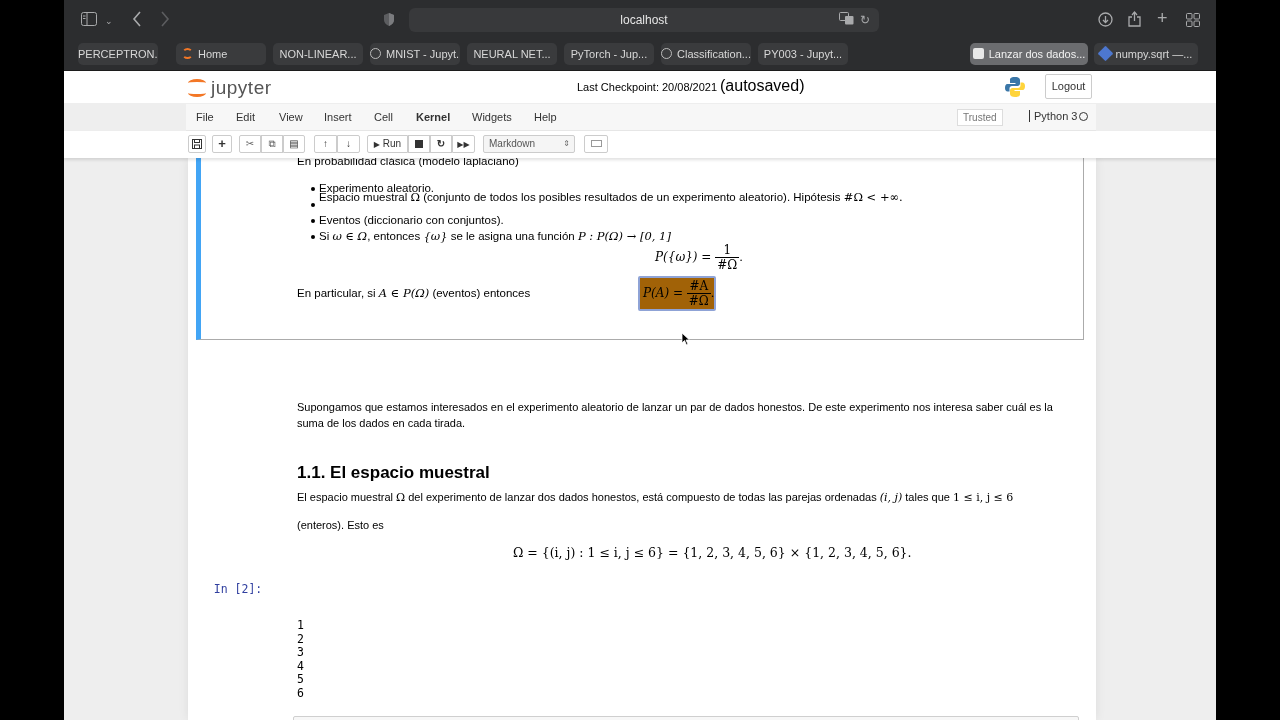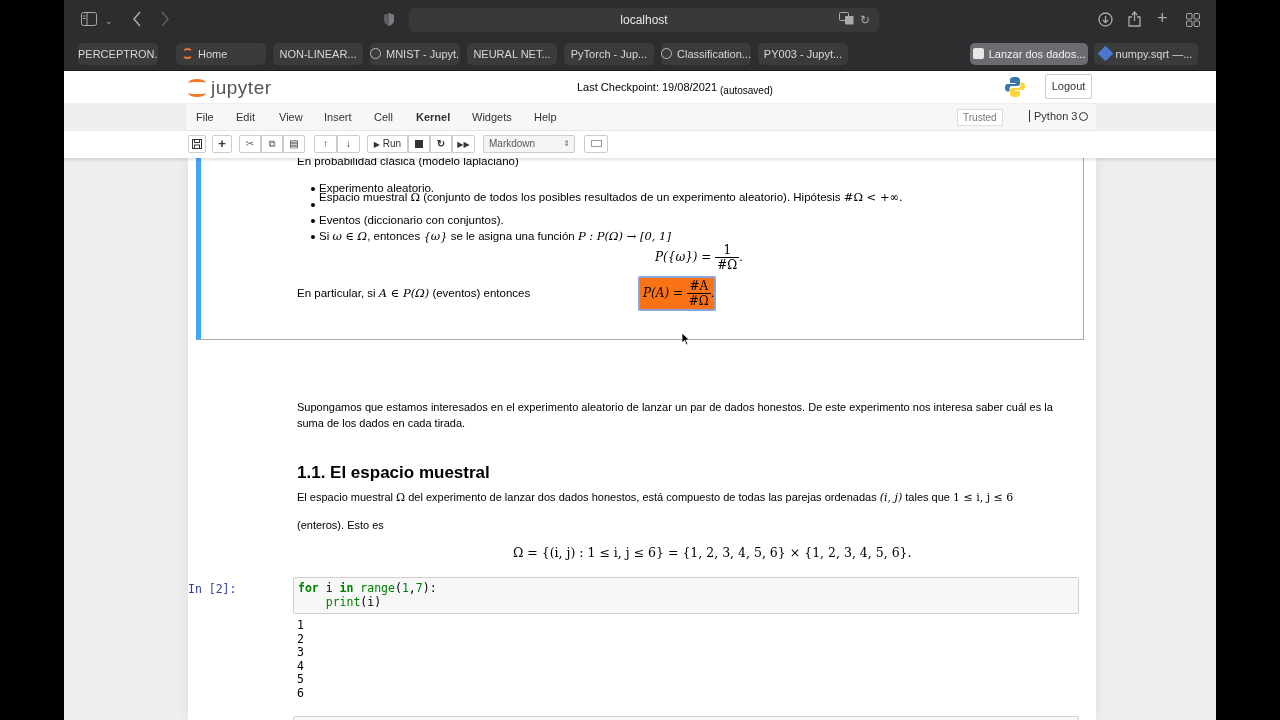"Last Checkpoint: 19/08/2021" span { text: 19/08/2021 -> 20/08/2021 }
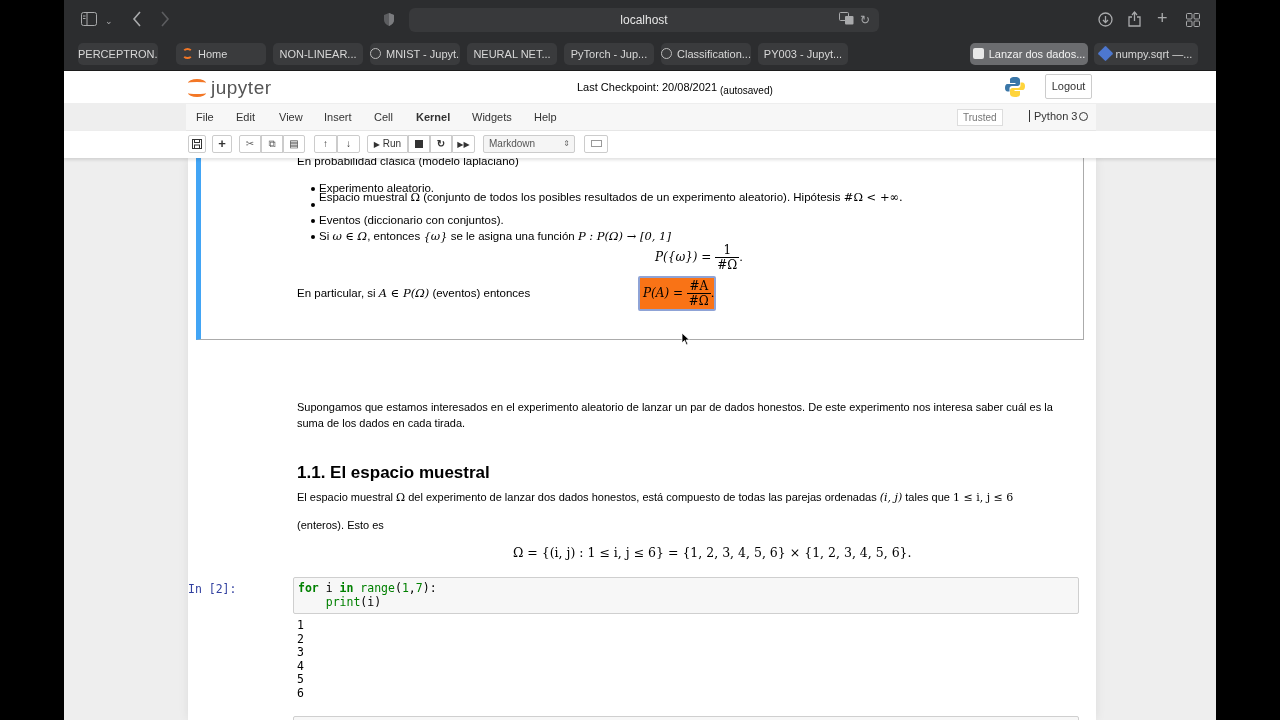"(autosaved)" #autosave { font-size: 10px -> 16px; top: 14px -> 6px }
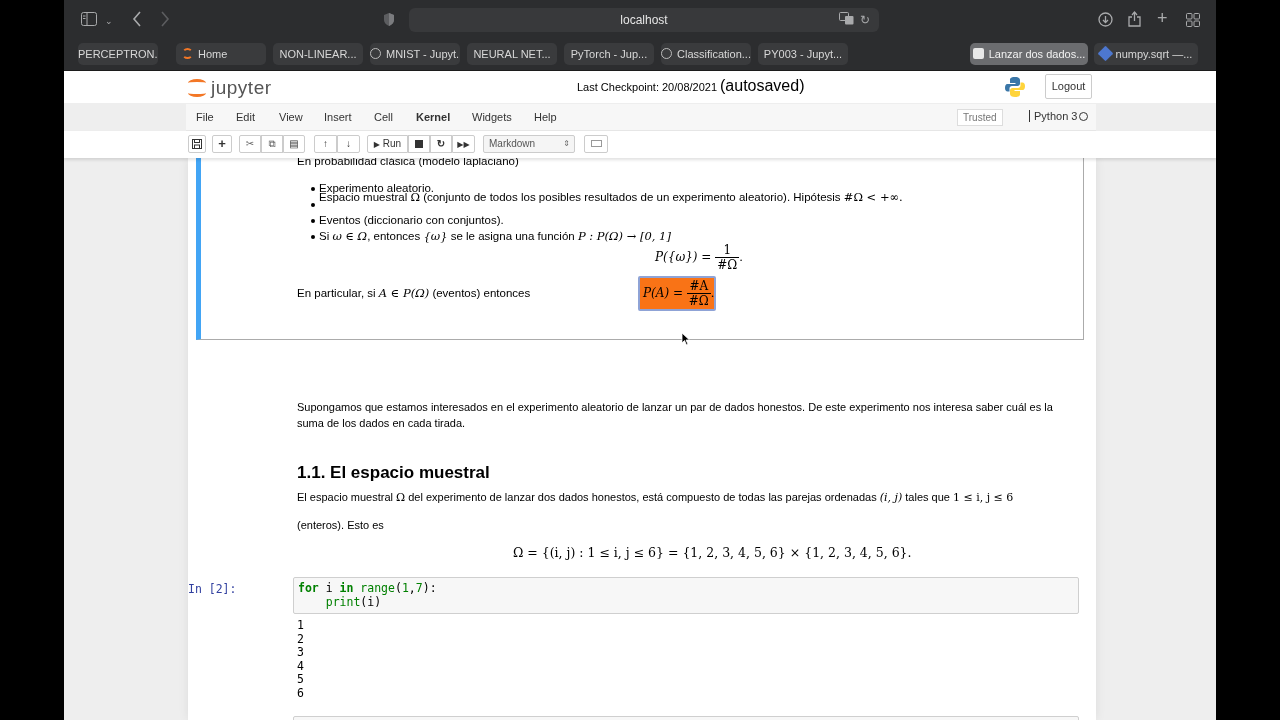"P(A) =" #boxed-eq { background: #f97316 -> #a16207 }
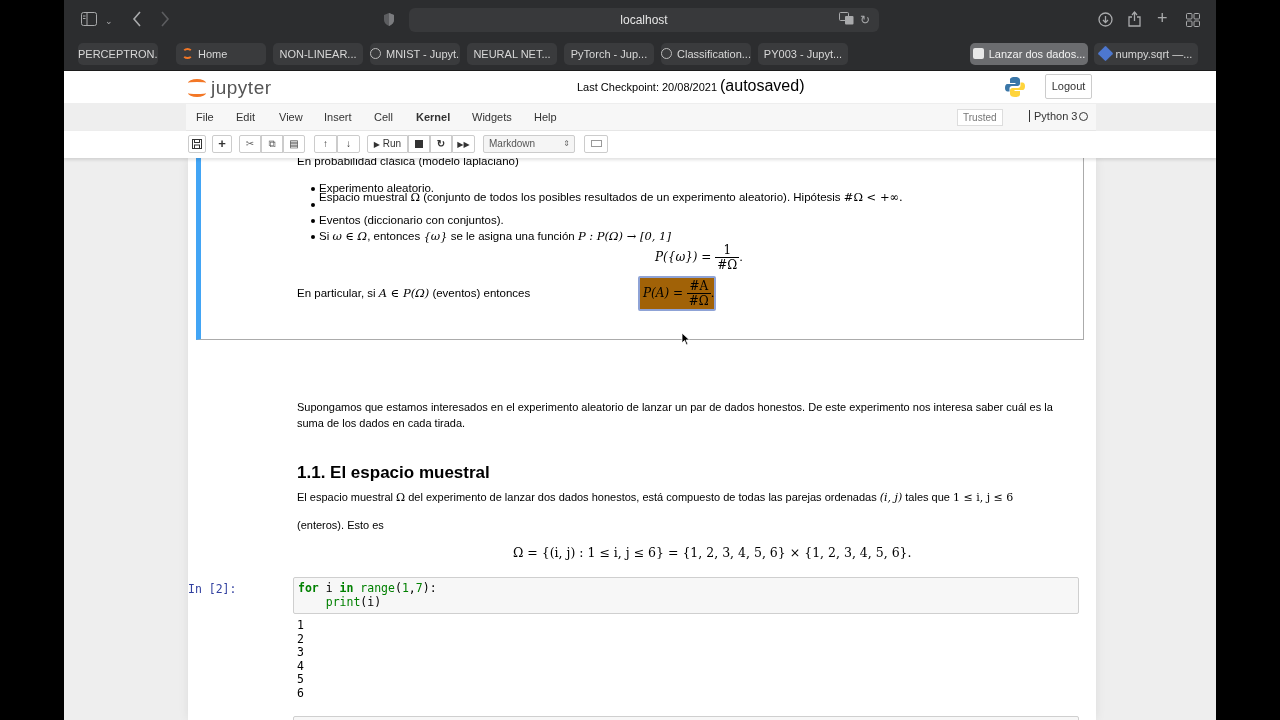"In [2]:" .prompt { text-align: left -> center }
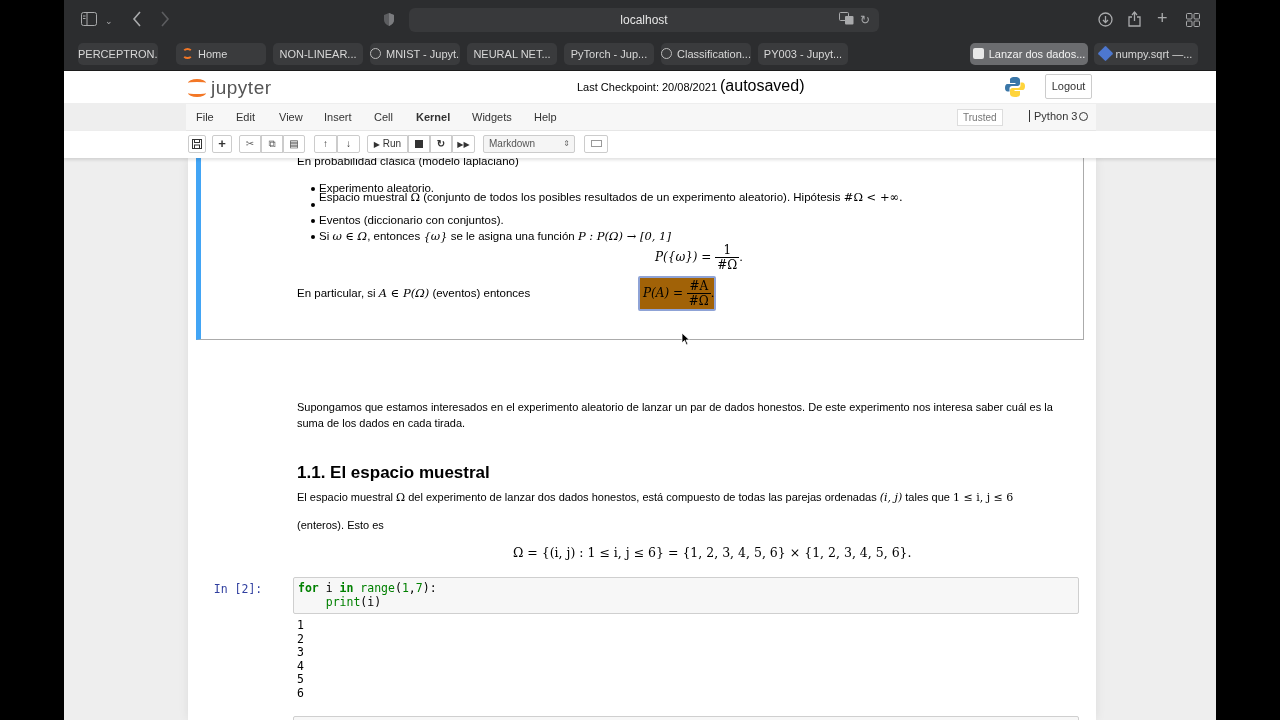"for i in range(1,7):" div.code-area { html: <div> <div><span>for</span><span> i </span><span>in</span><span> range</span><span>(</span><span>1</span><span>,</span><span>7</span><span>):</span></div> <div><span> </span><span>print</span><span>(i)</span></div> </div> -> none }
